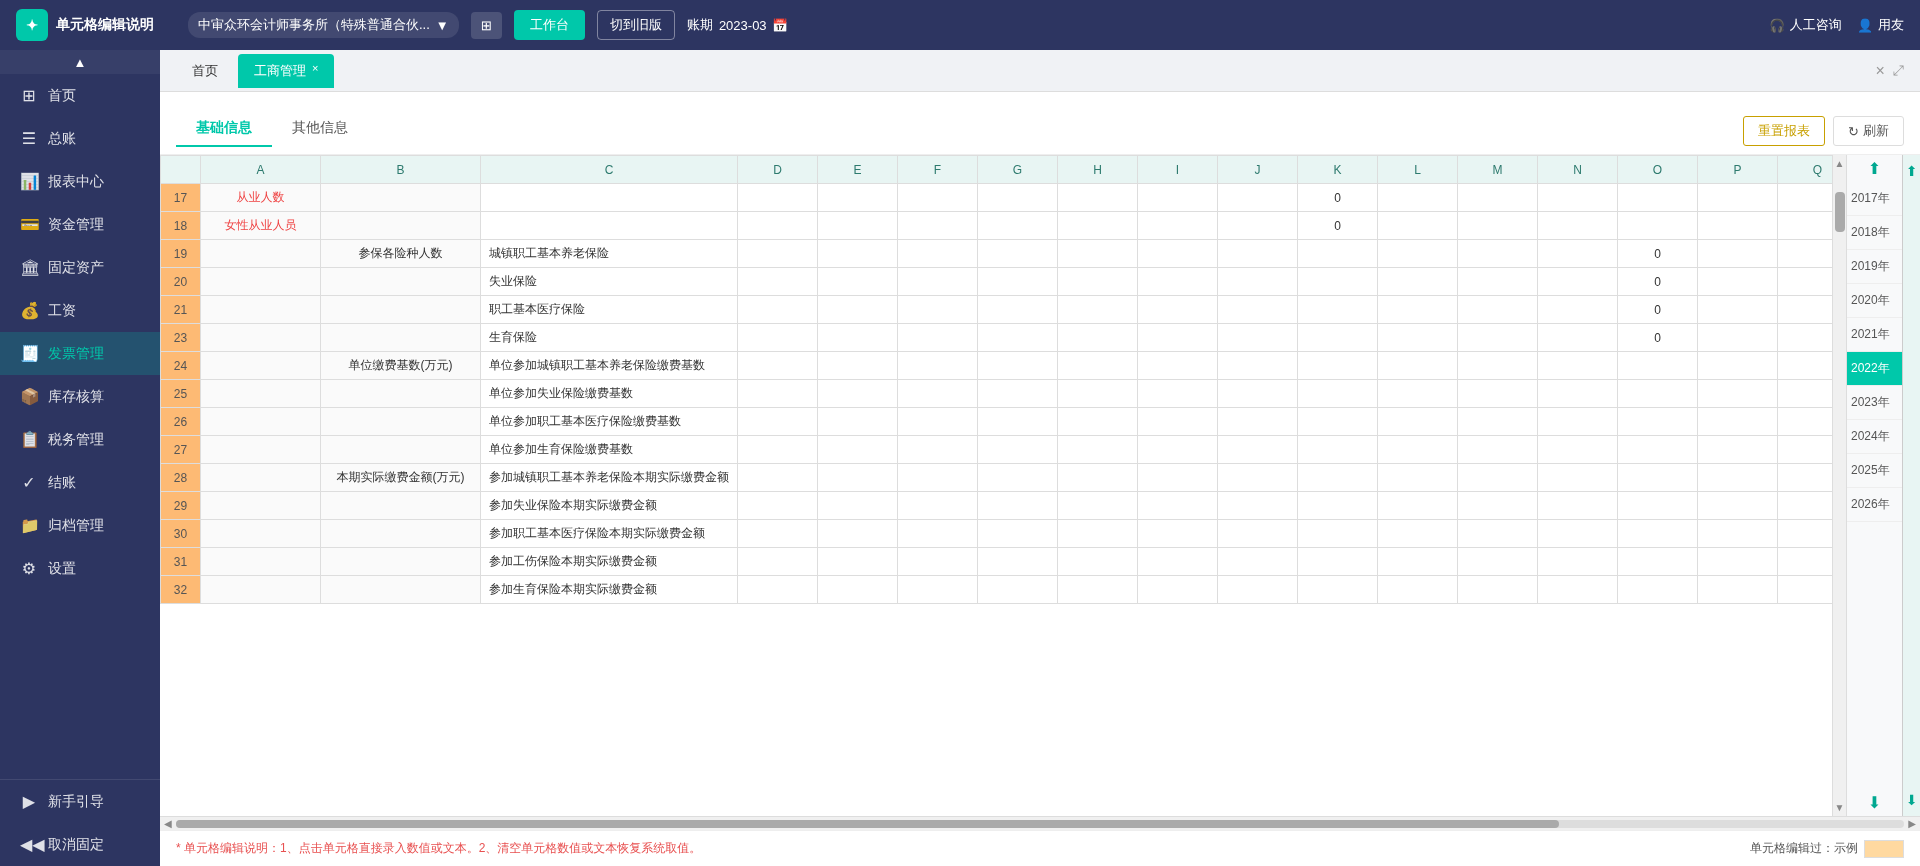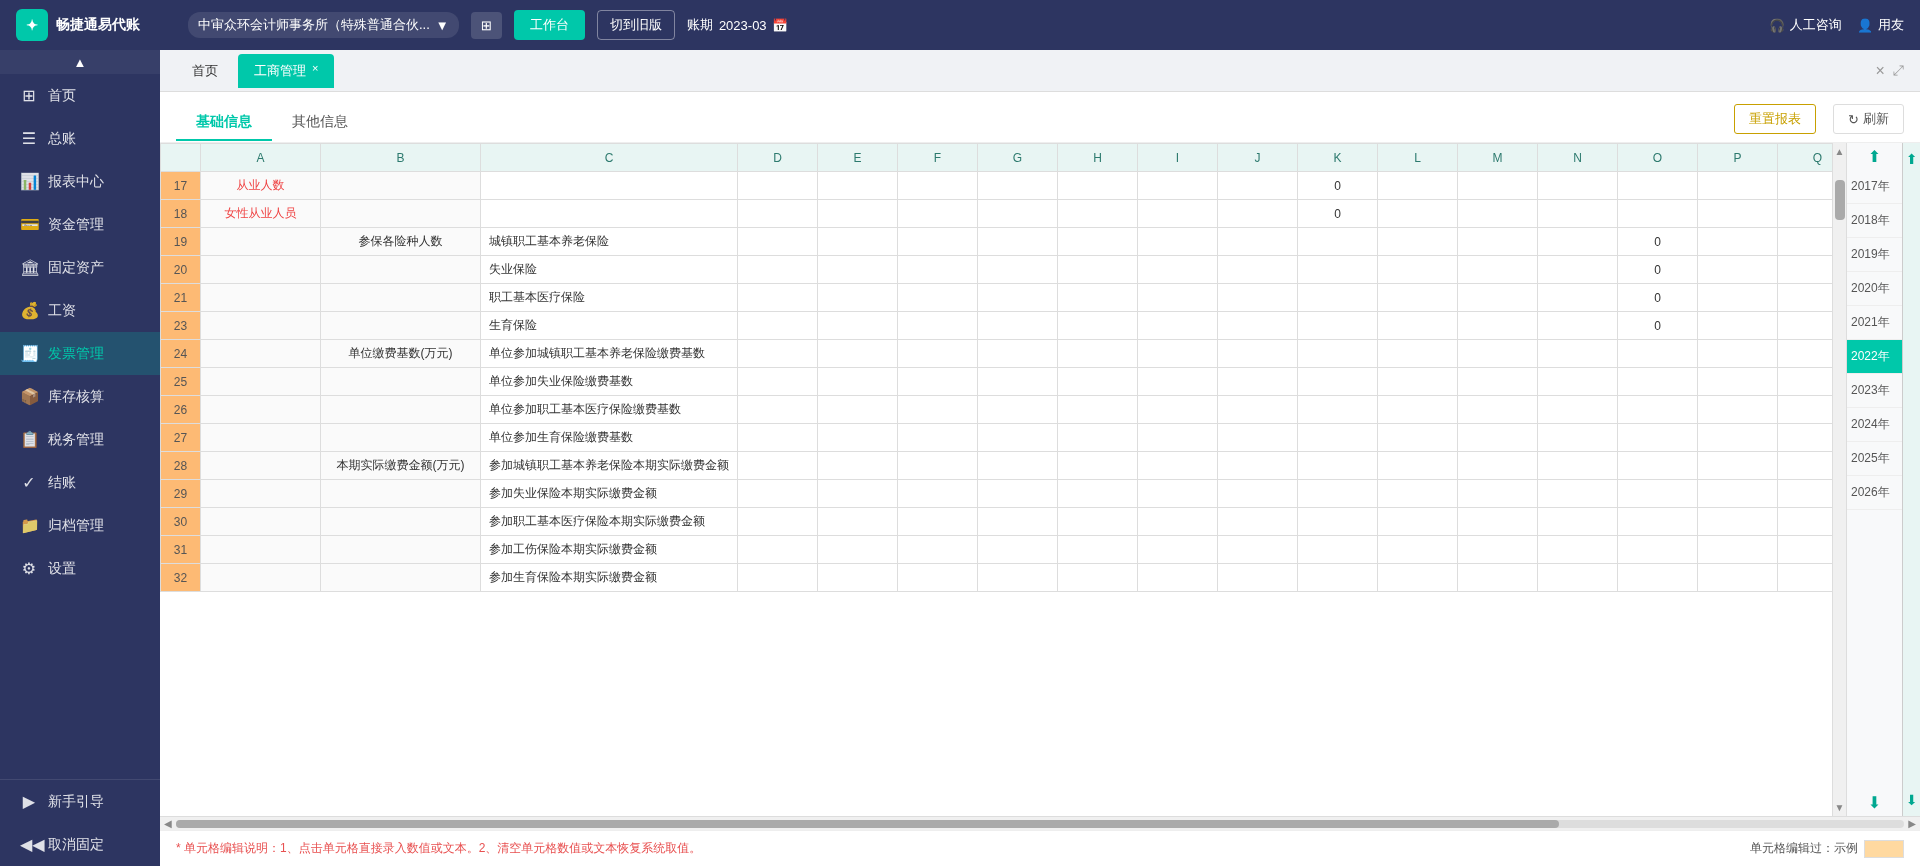"畅捷通易代账" span.logo-text { text: 畅捷通易代账 -> 单元格编辑说明 }
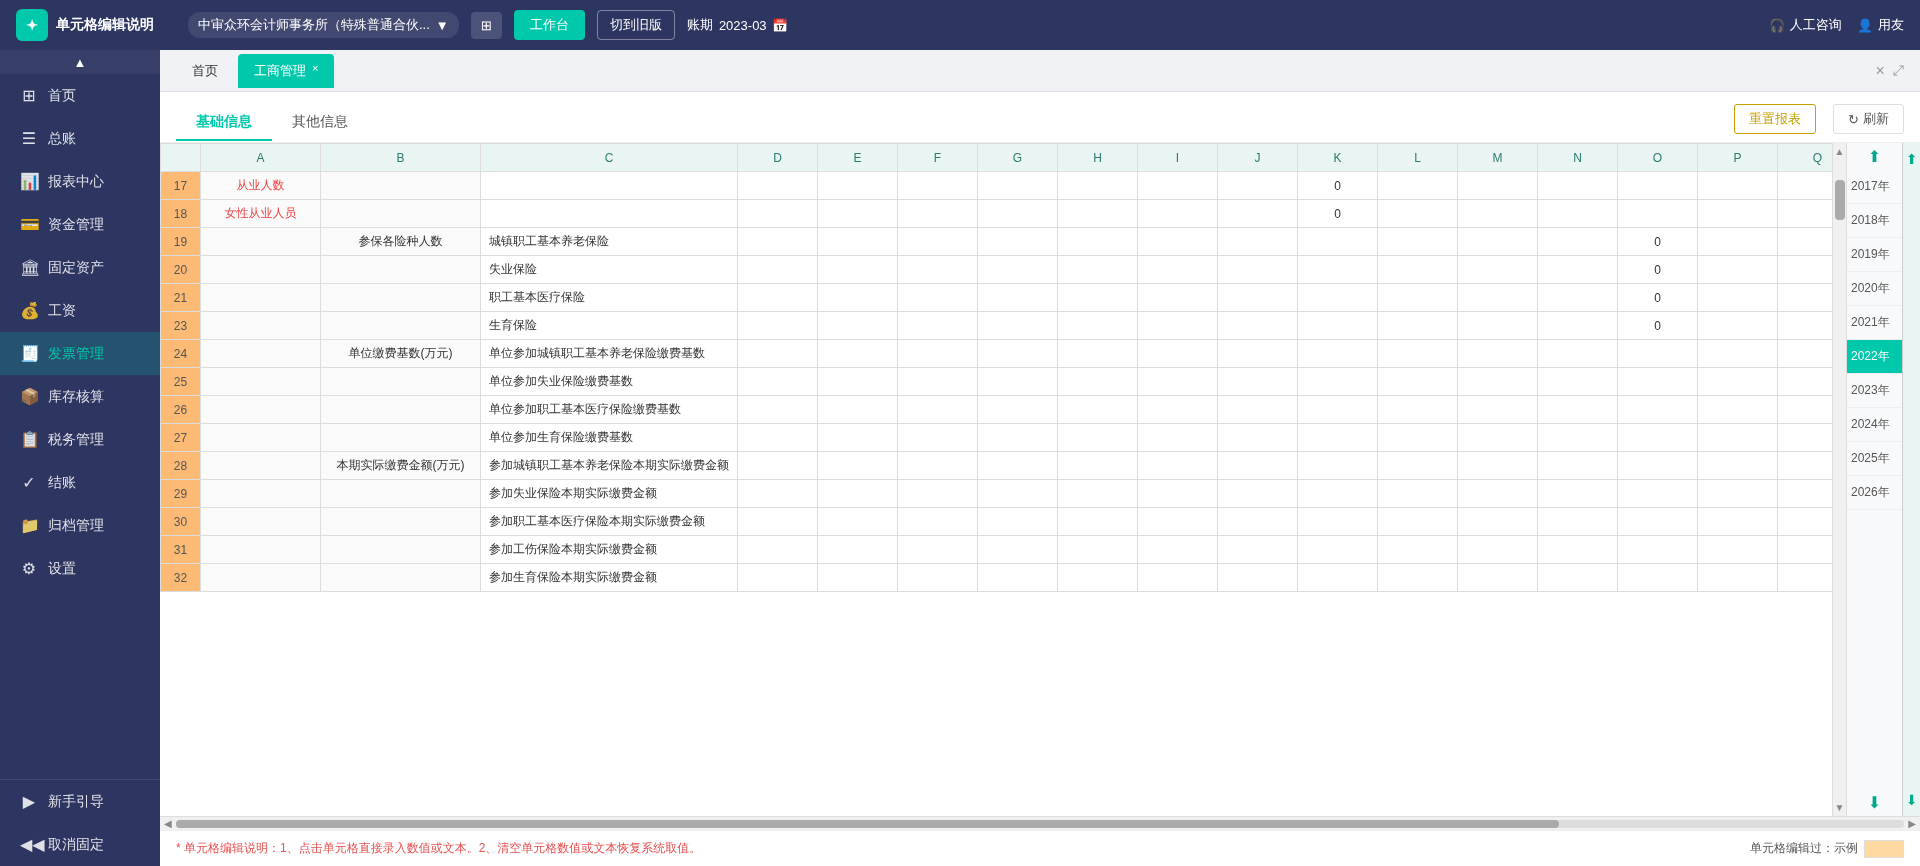"重置报表" .sub-tab-actions { gap: 17px -> 8px; margin-top: none -> 12px }
